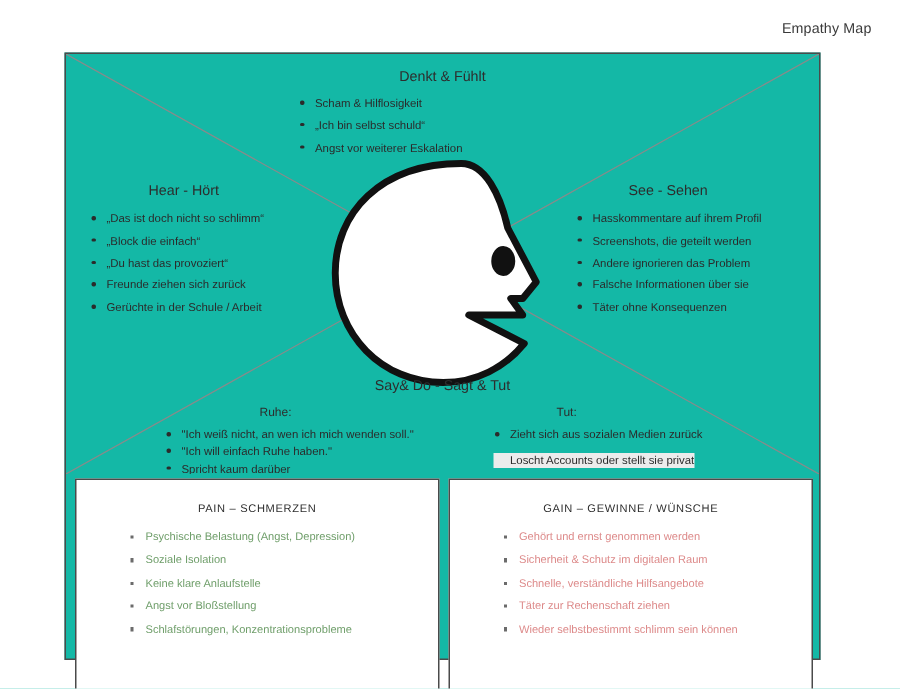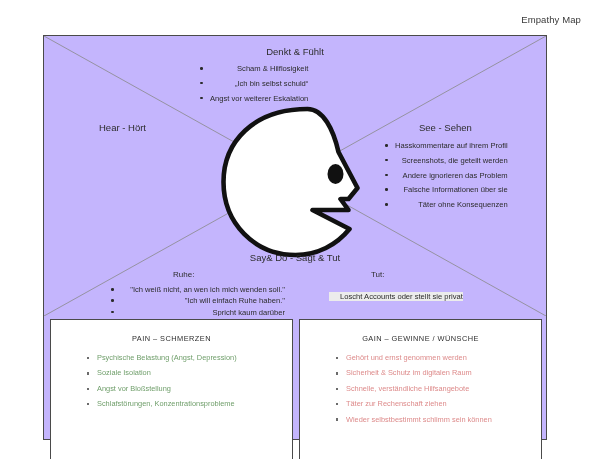"Denkt & Fühlt" #map-frame { background: #c4b5fd -> #14b8a6 }
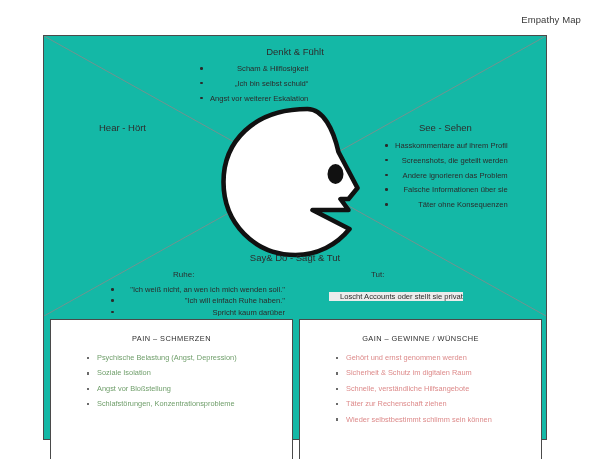"Scham & Hilflosigkeit" ul.bullets li { text-align: right -> none }
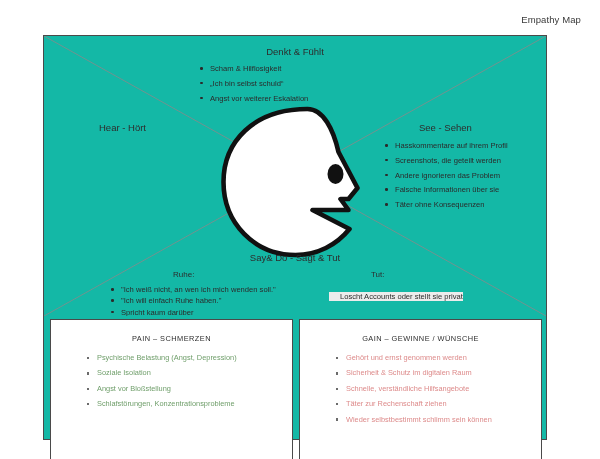"„Das ist doch nicht so" ul.bullets { html: none -> <ul> <li>„Das ist doch nicht so schlimm“</li> <li>„Block die einfach“</li> <li>„Du hast das provoziert“</li> <li>Freunde ziehen sich zurück</li> <li>Gerüchte in der Schule / Arbeit</li> </ul> }
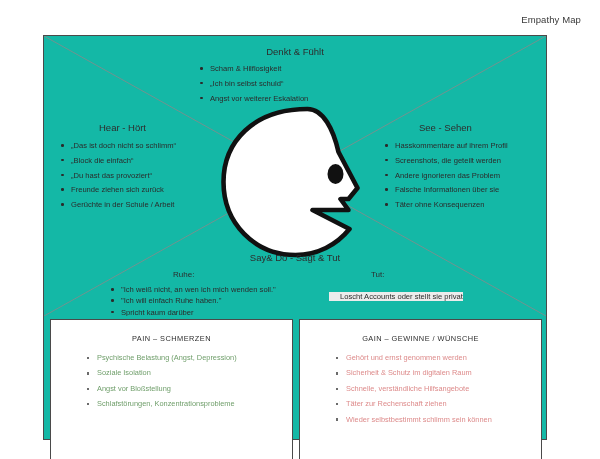"Zieht sich aus sozialen Medien" li { html: none -> <li>Zieht sich aus sozialen Medien zurück</li> }
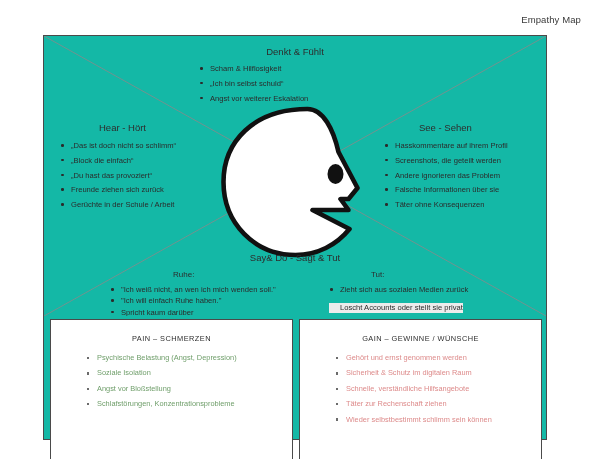"Keine klare Anlaufstelle" li { html: none -> <li>Keine klare Anlaufstelle</li> }
